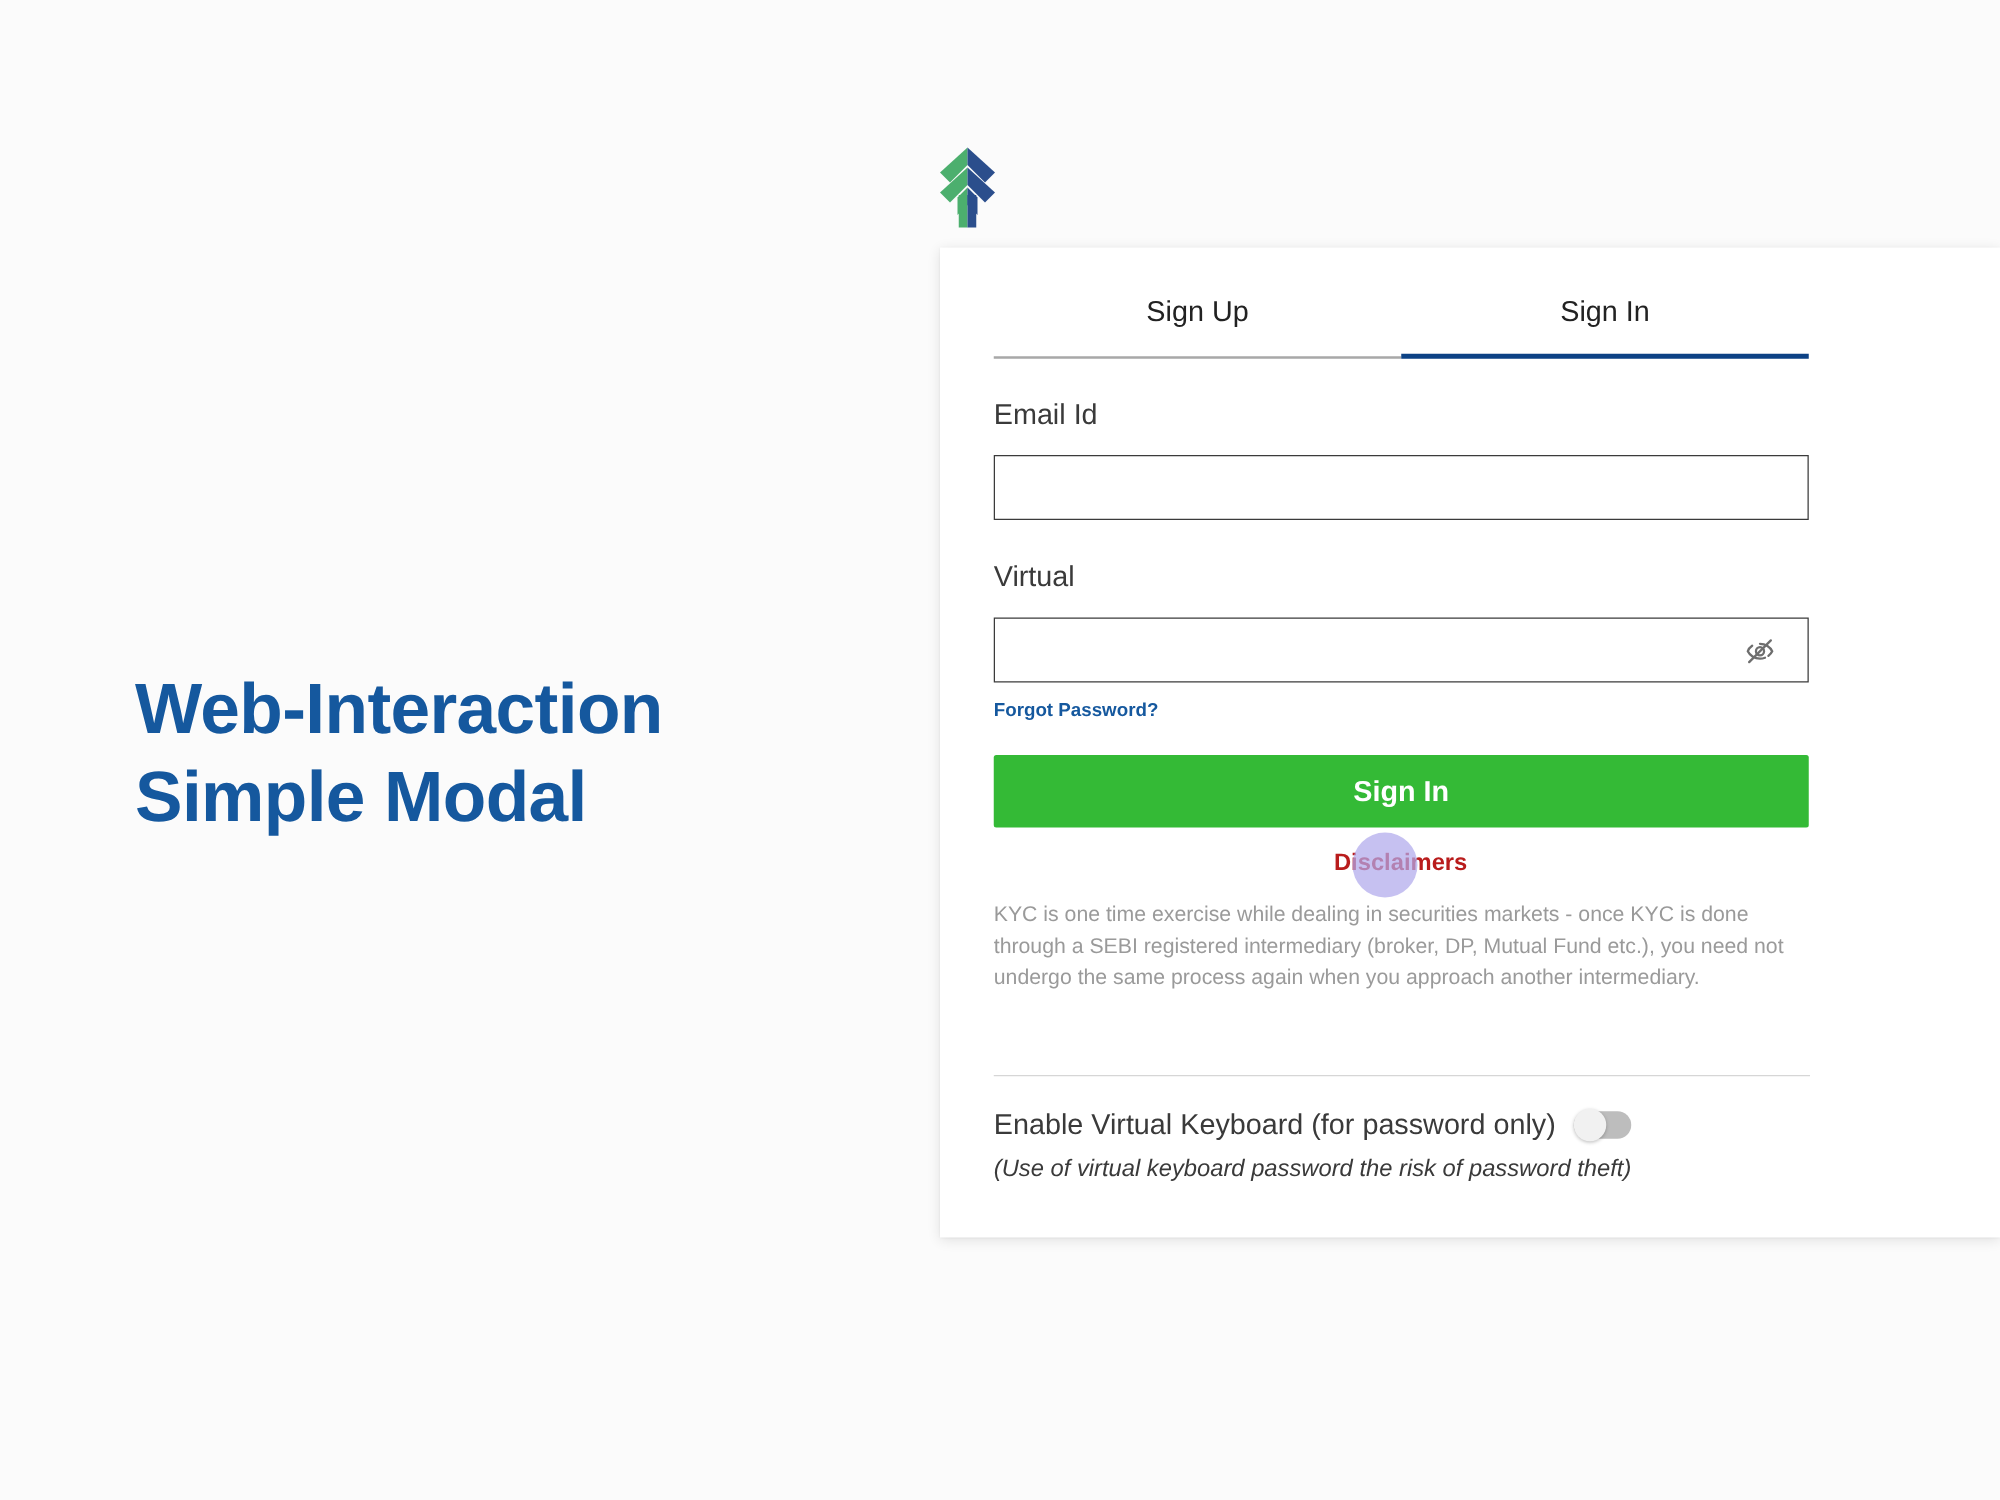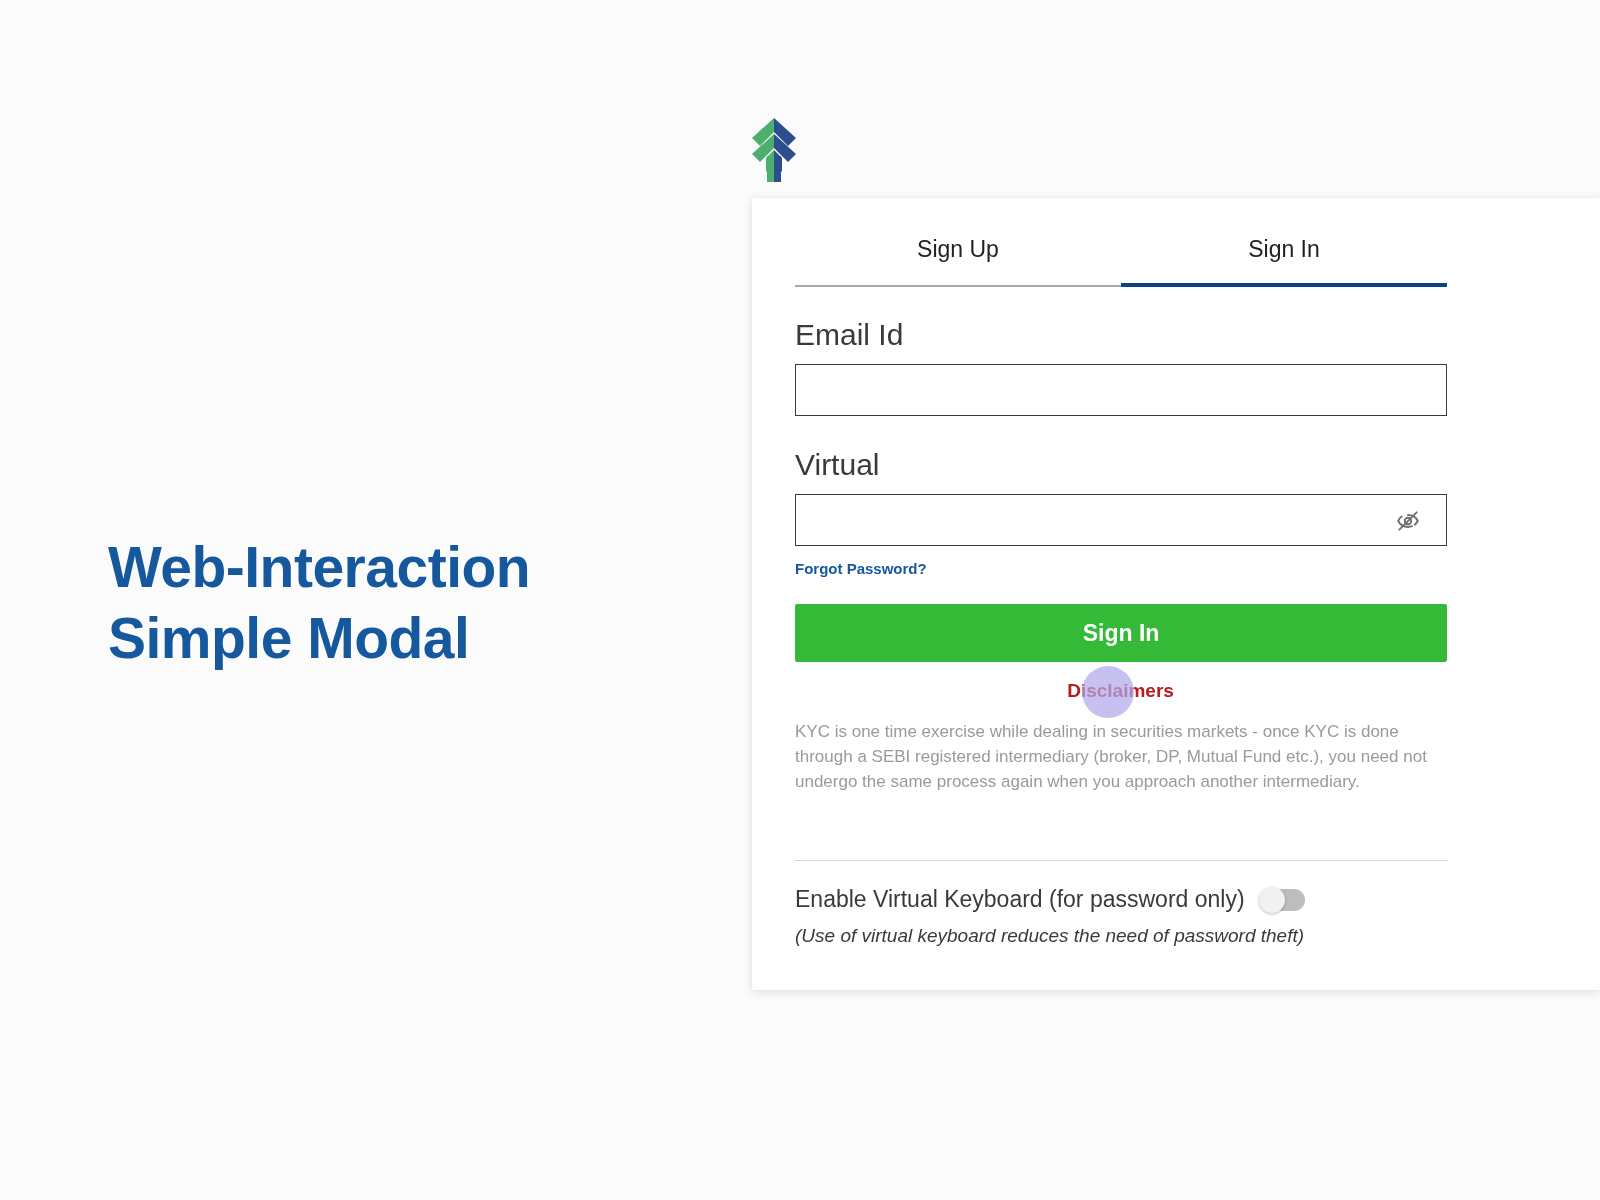"Email Id" .field-label { font-size: 30px -> 23px }
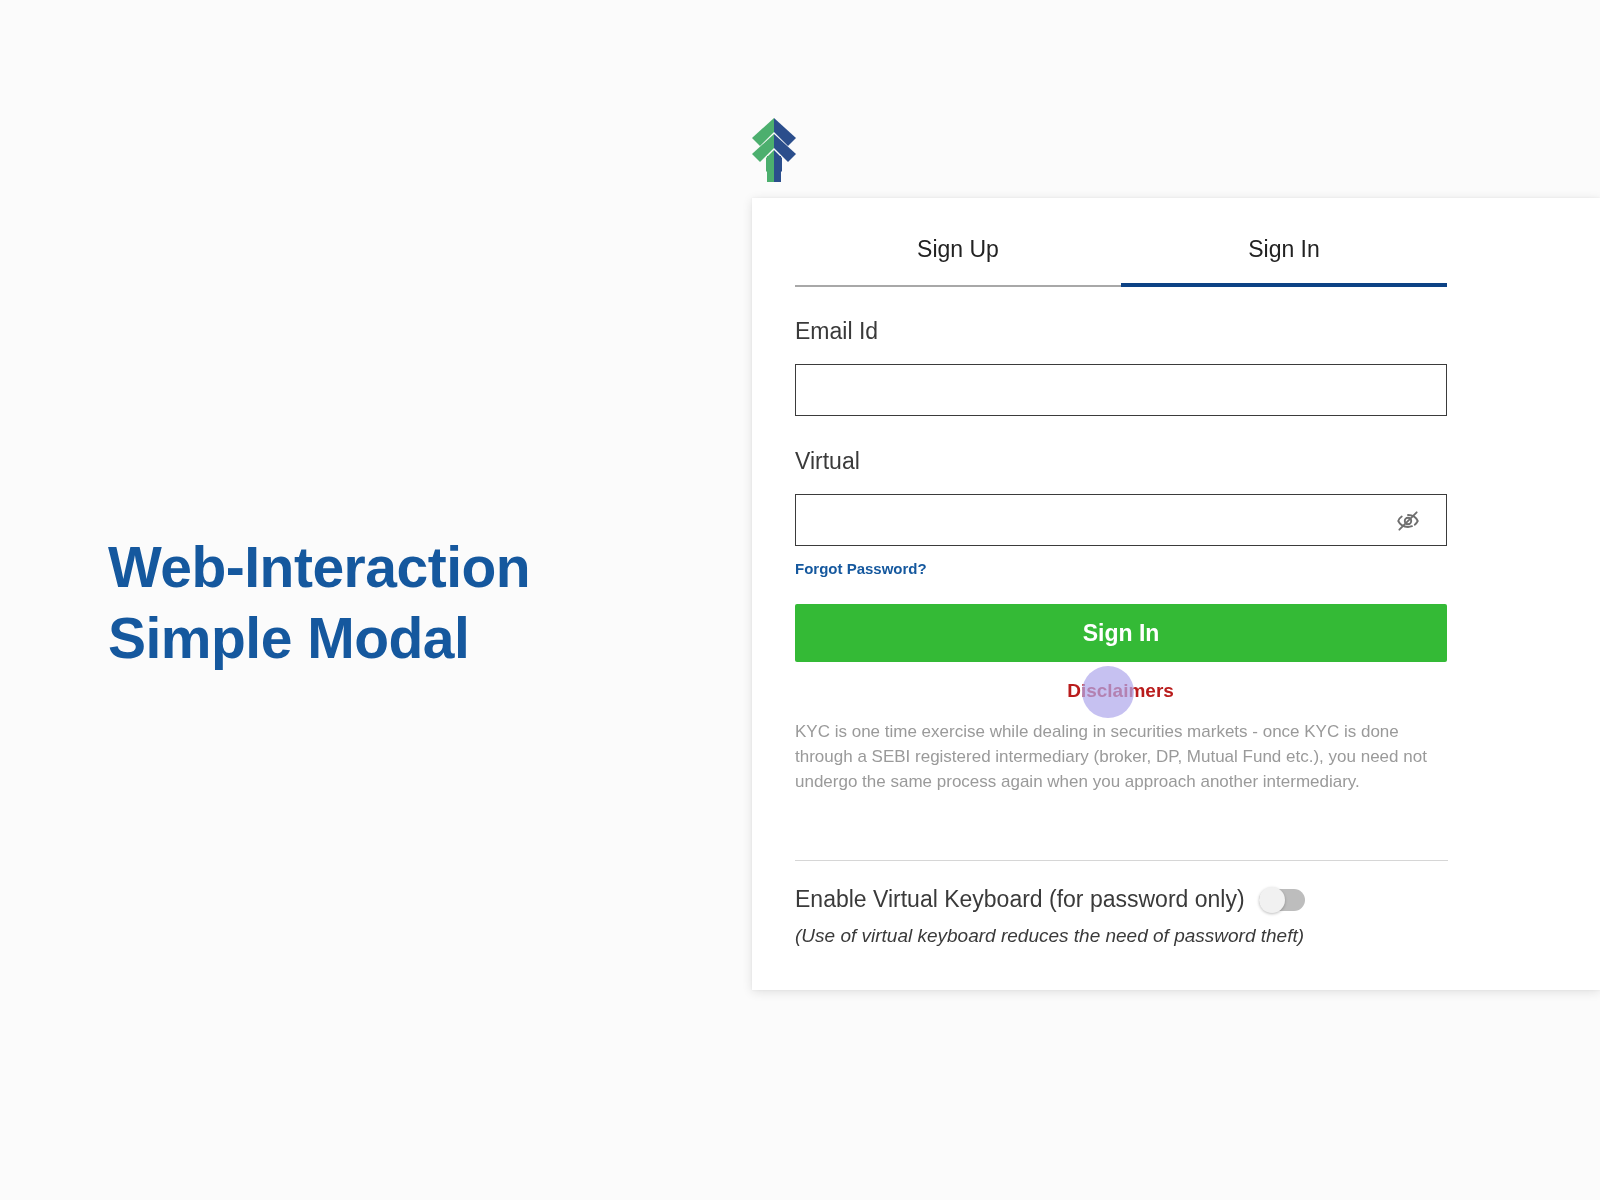"(Use of virtual keyboard reduces" div { text: reduces the need -> password the risk }
